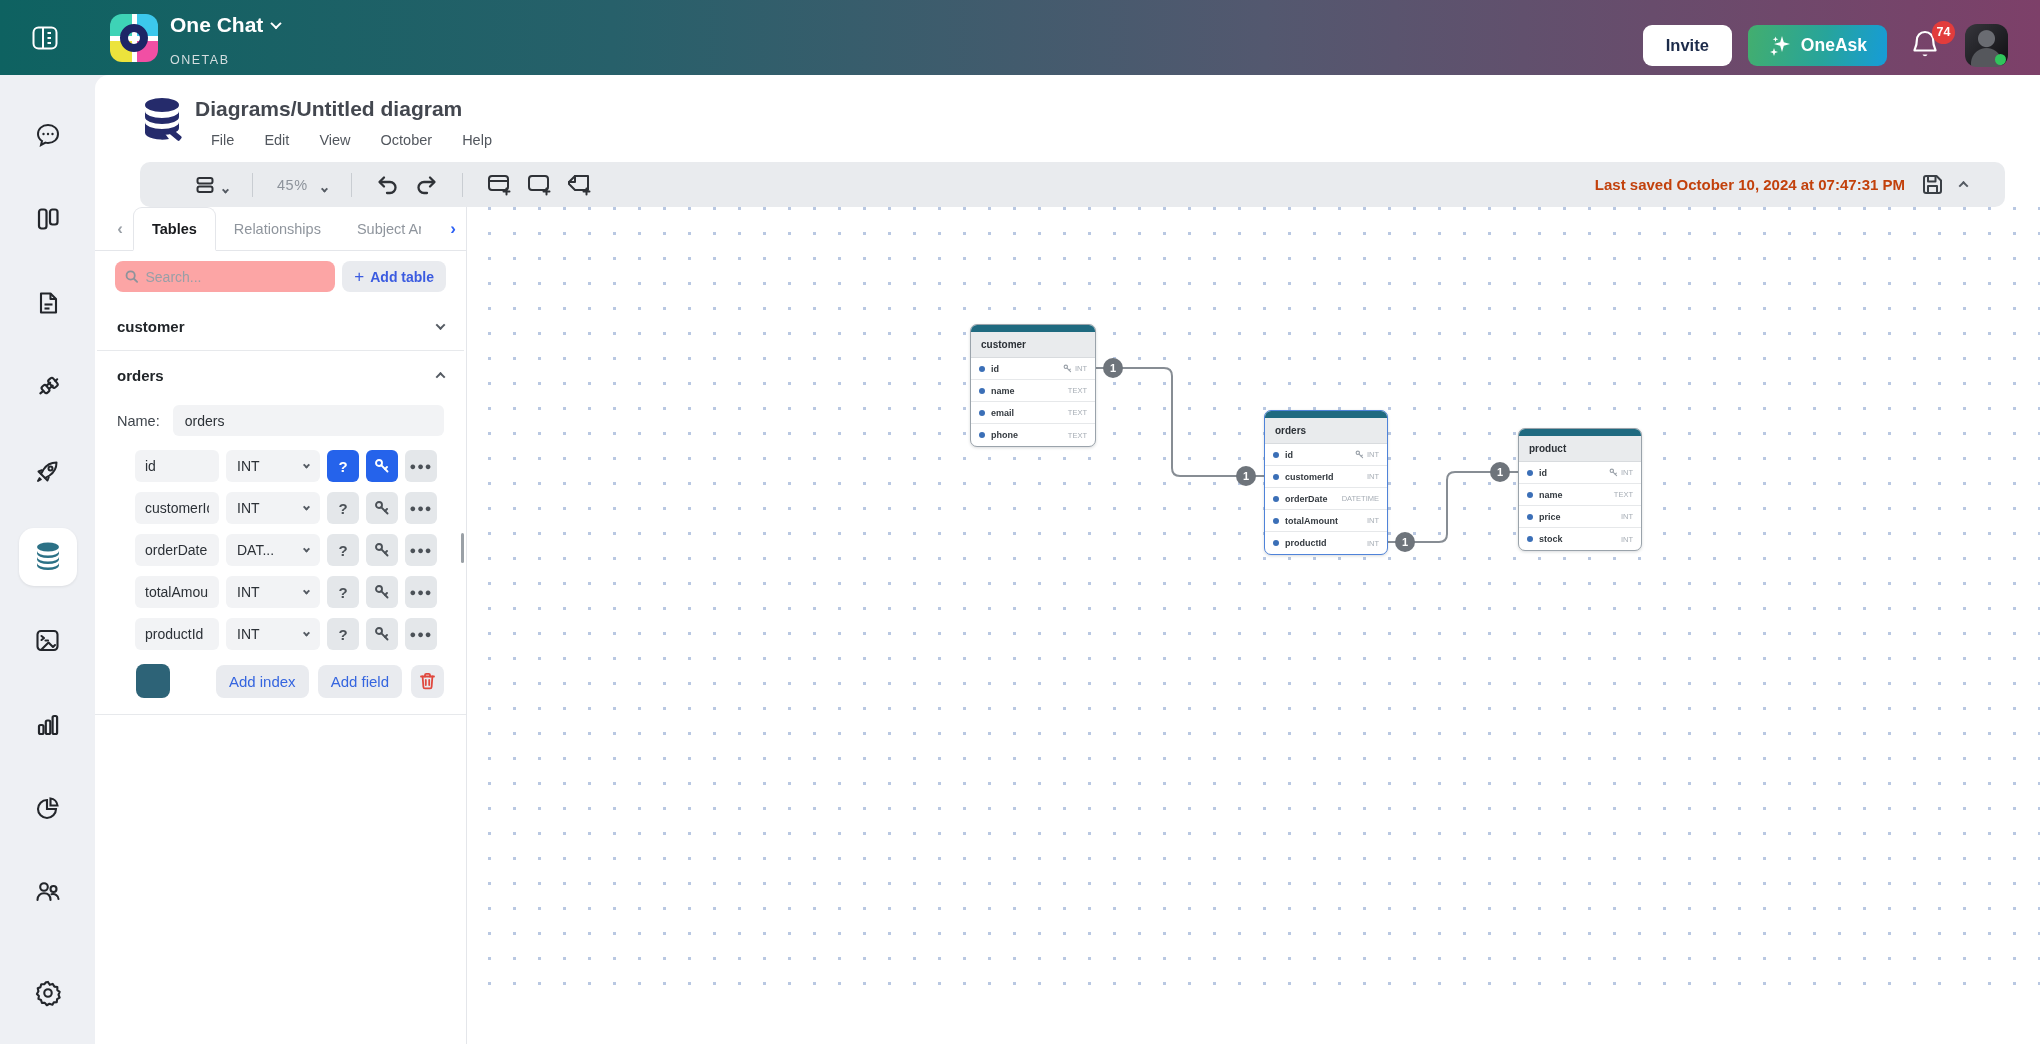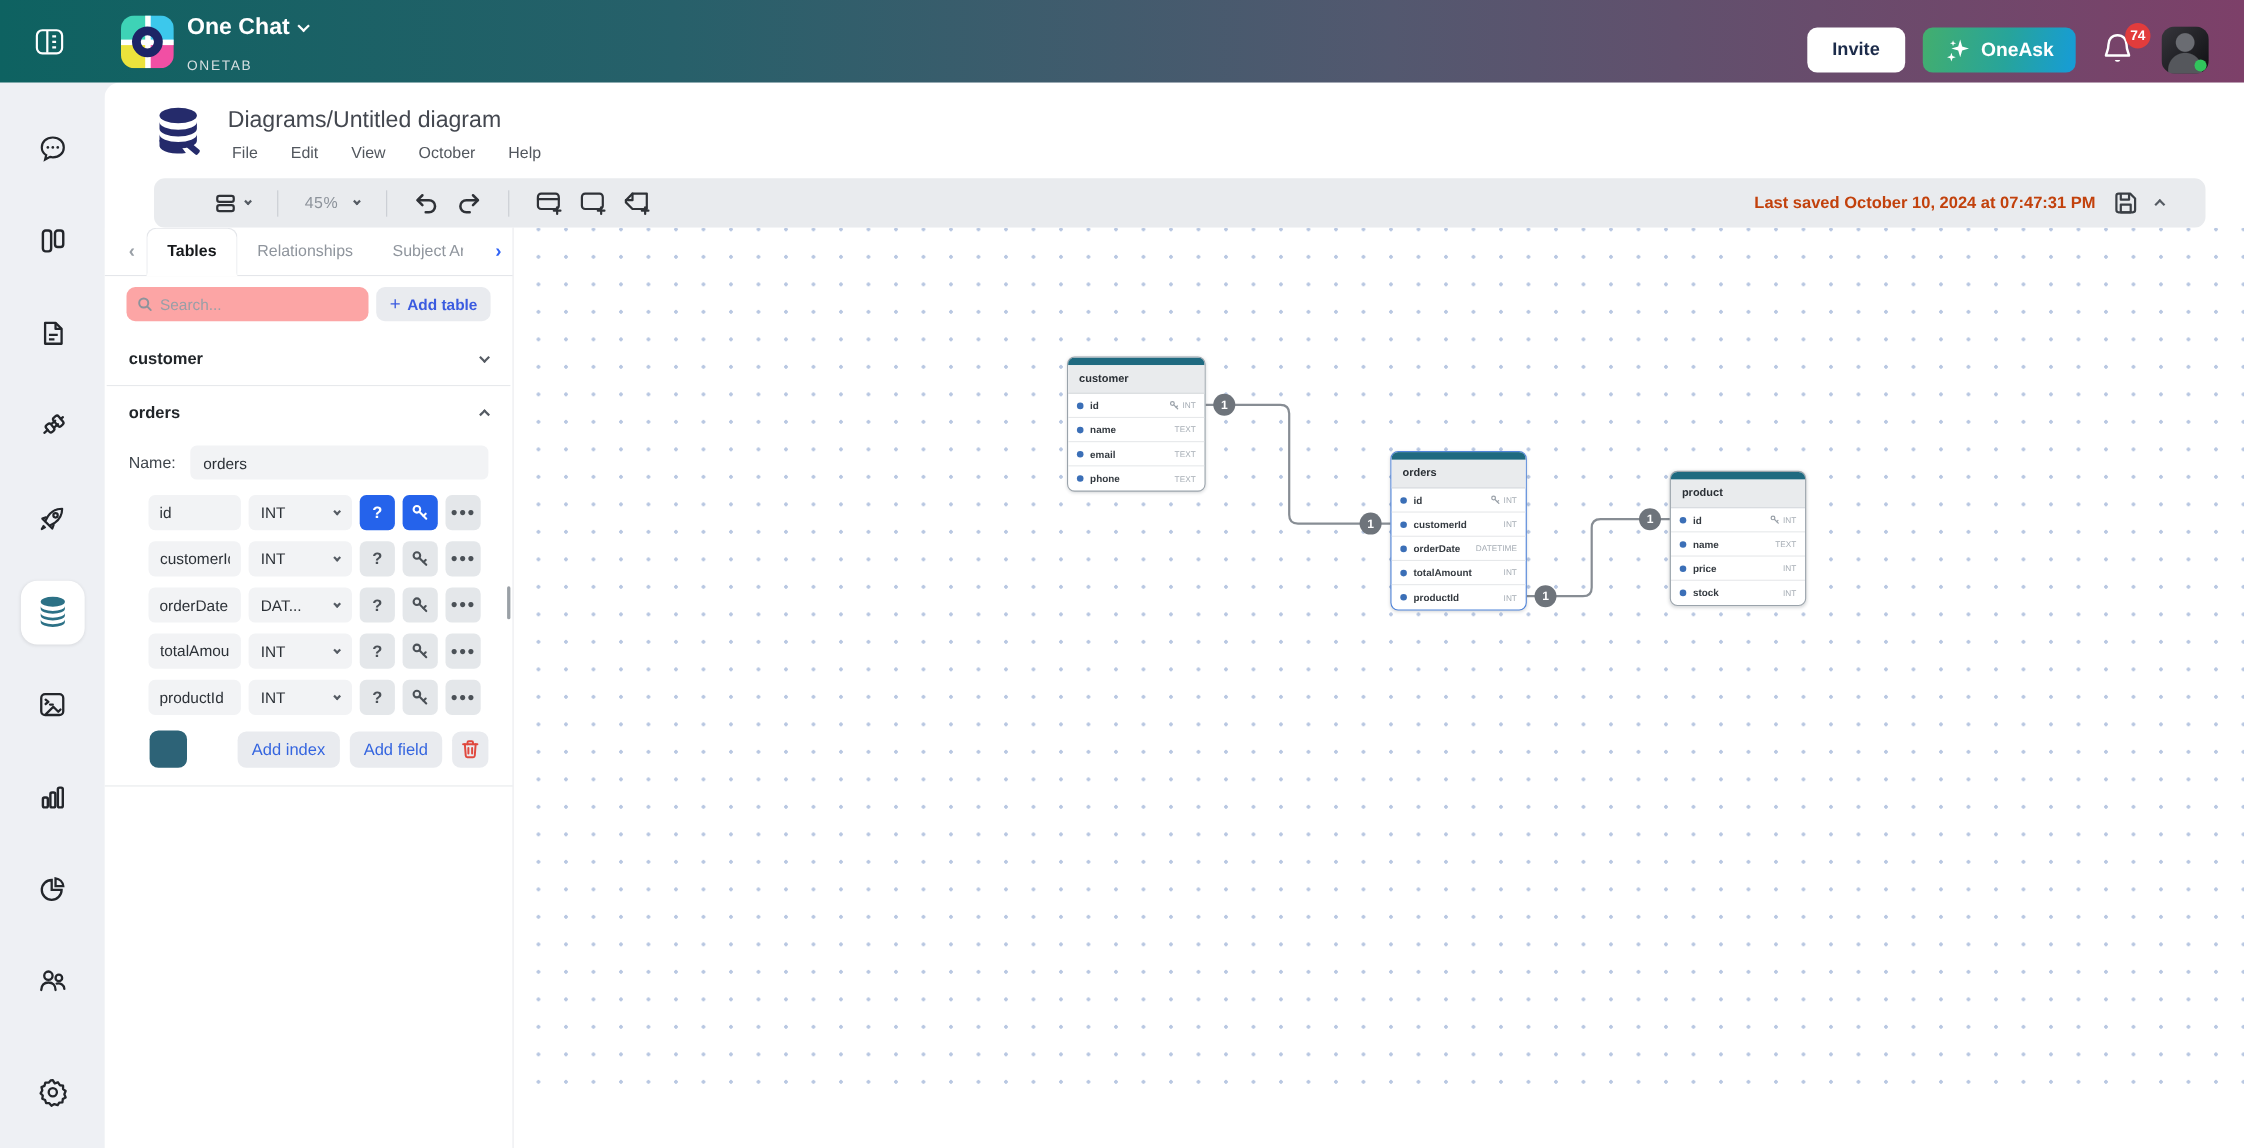"Diagrams/Untitled diagram" .page-title { font-weight: 400 -> 700; left: 112px -> 100px }
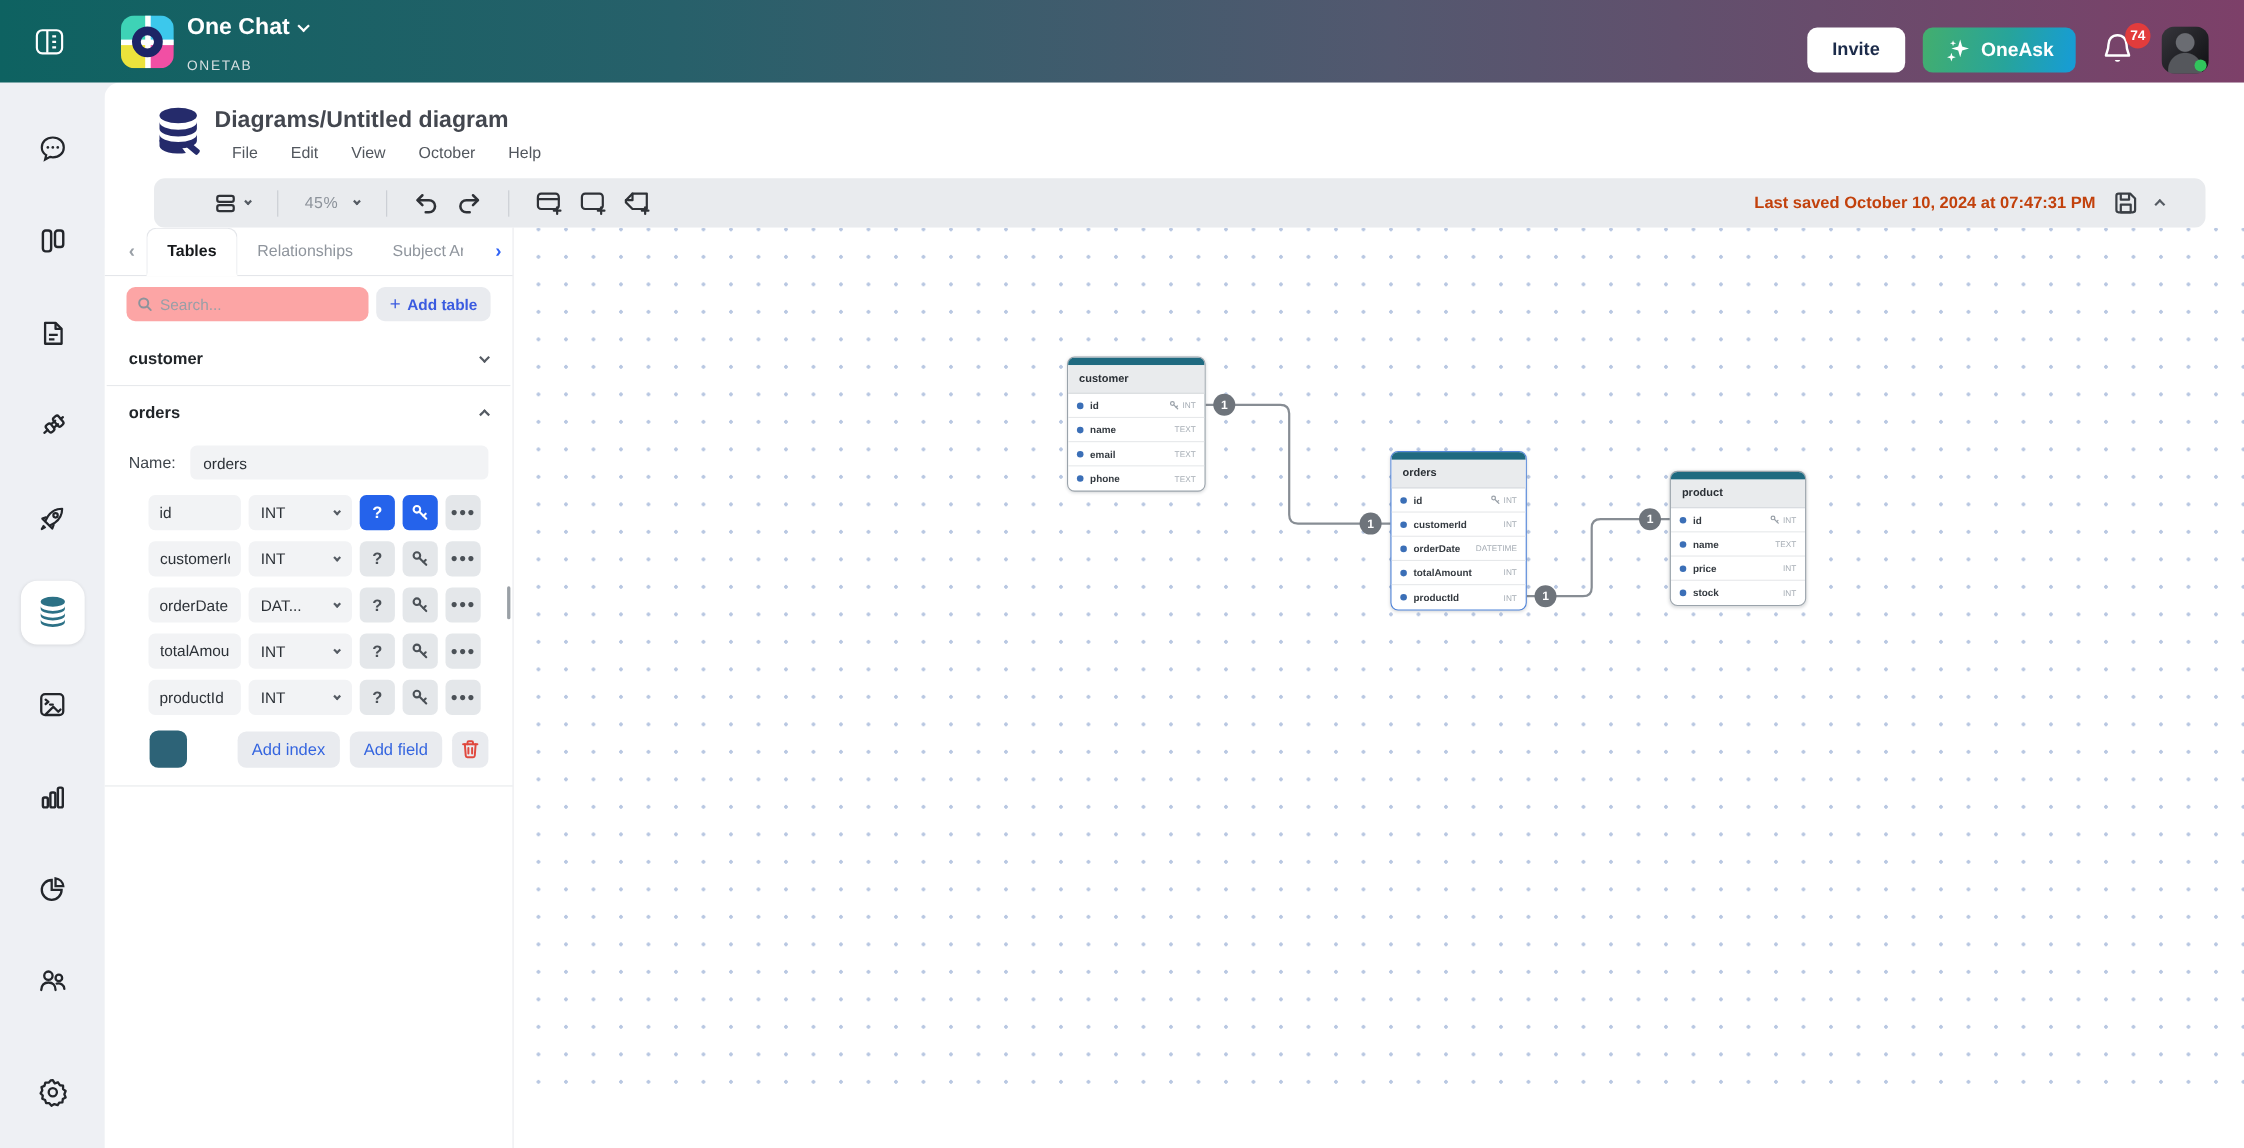"45%" .ibtn { align-items: center -> flex-end }
